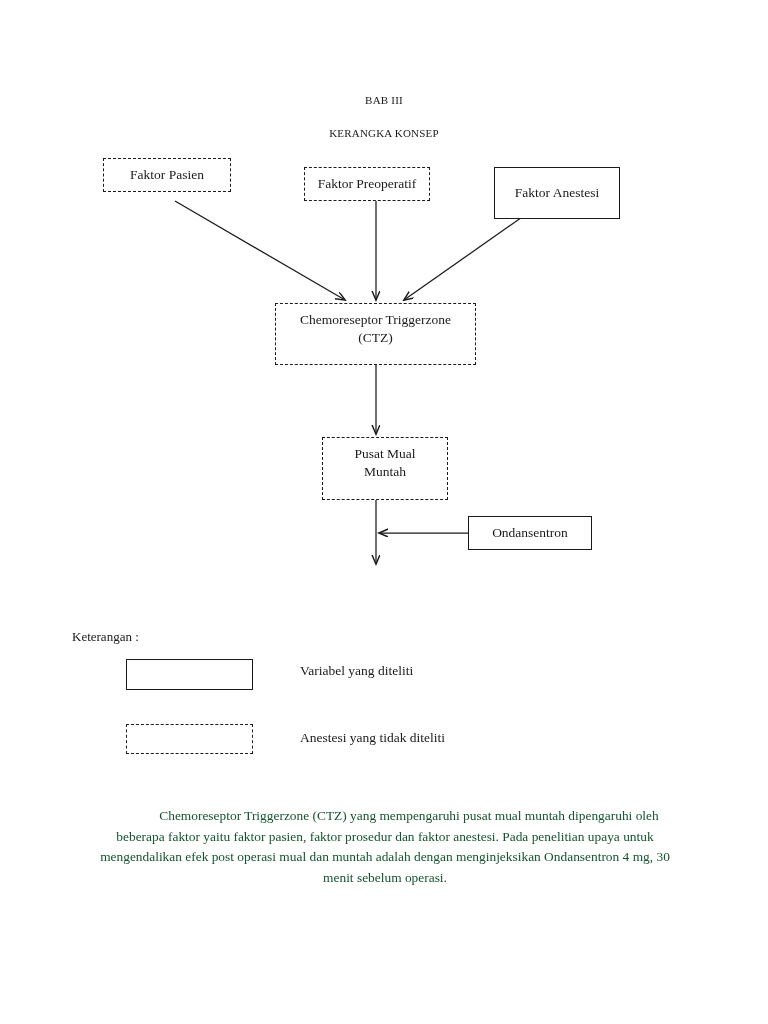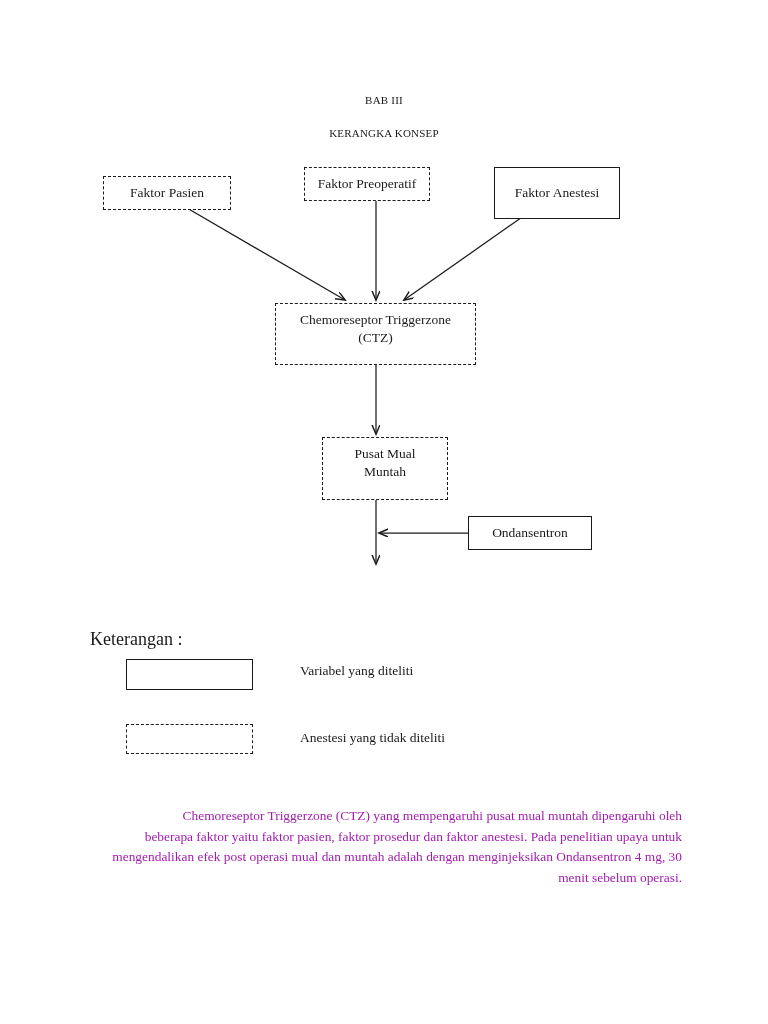"Faktor Pasien" #node-faktor-pasien { top: 176px -> 158px }
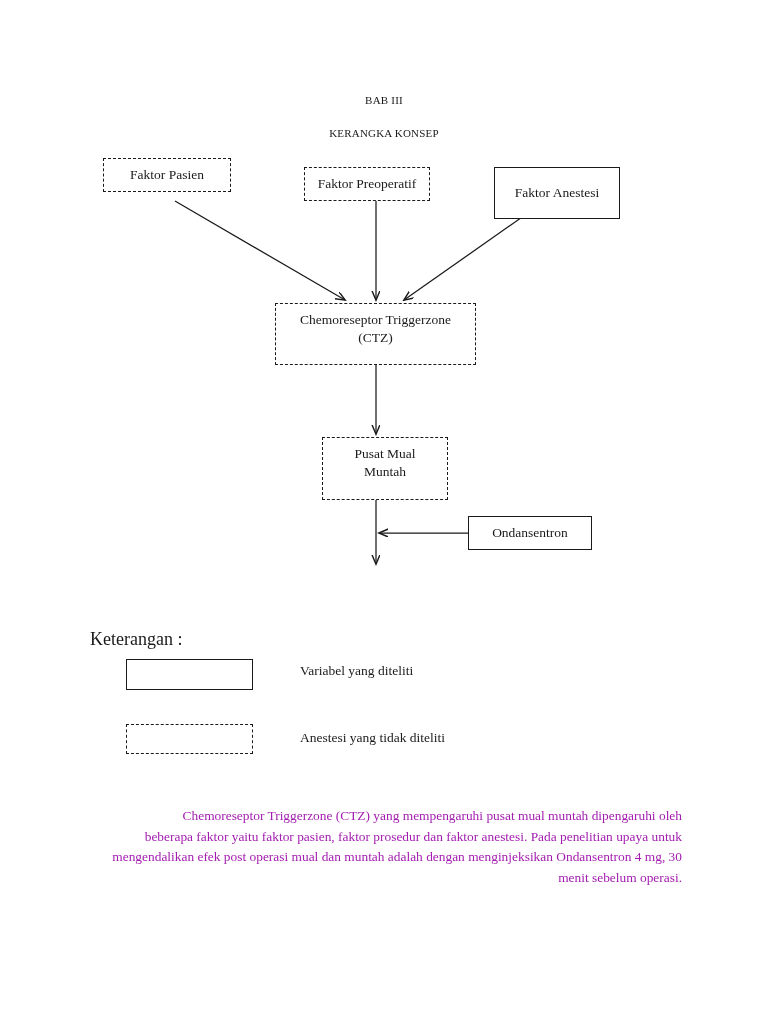"Keterangan :" #keterangan-title { font-size: 18px -> 13px; left: 90px -> 72px }
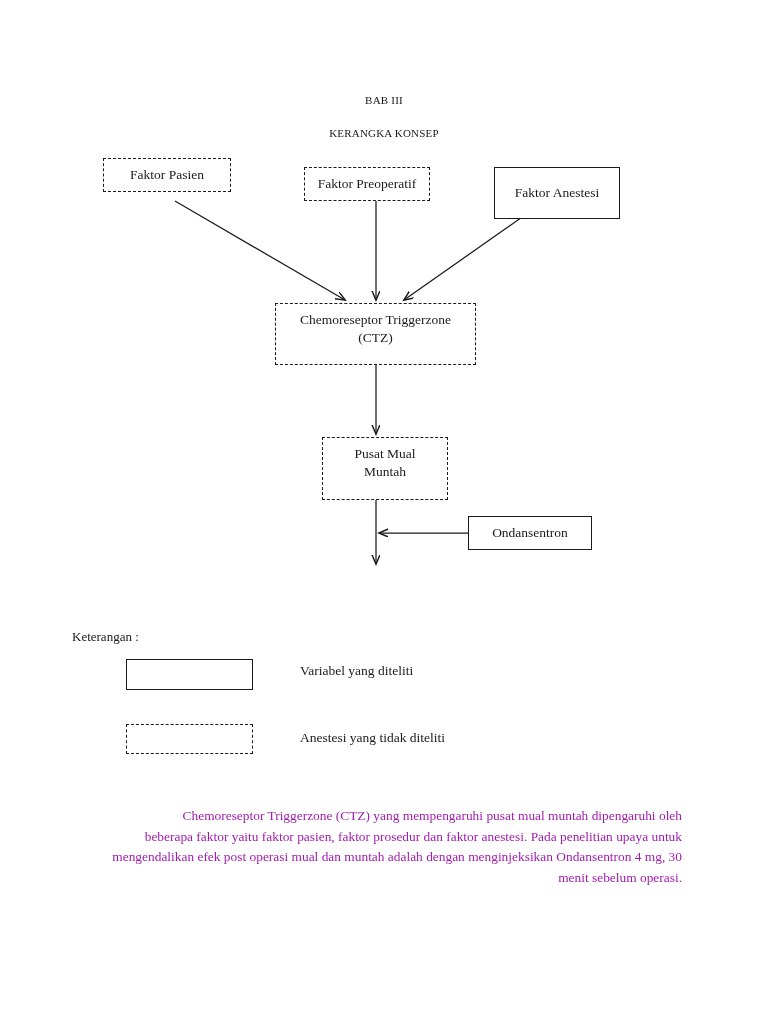"Chemoreseptor Triggerzone (CTZ) yang" #body-paragraph { color: #a21caf -> #14532d; text-align: right -> center }
